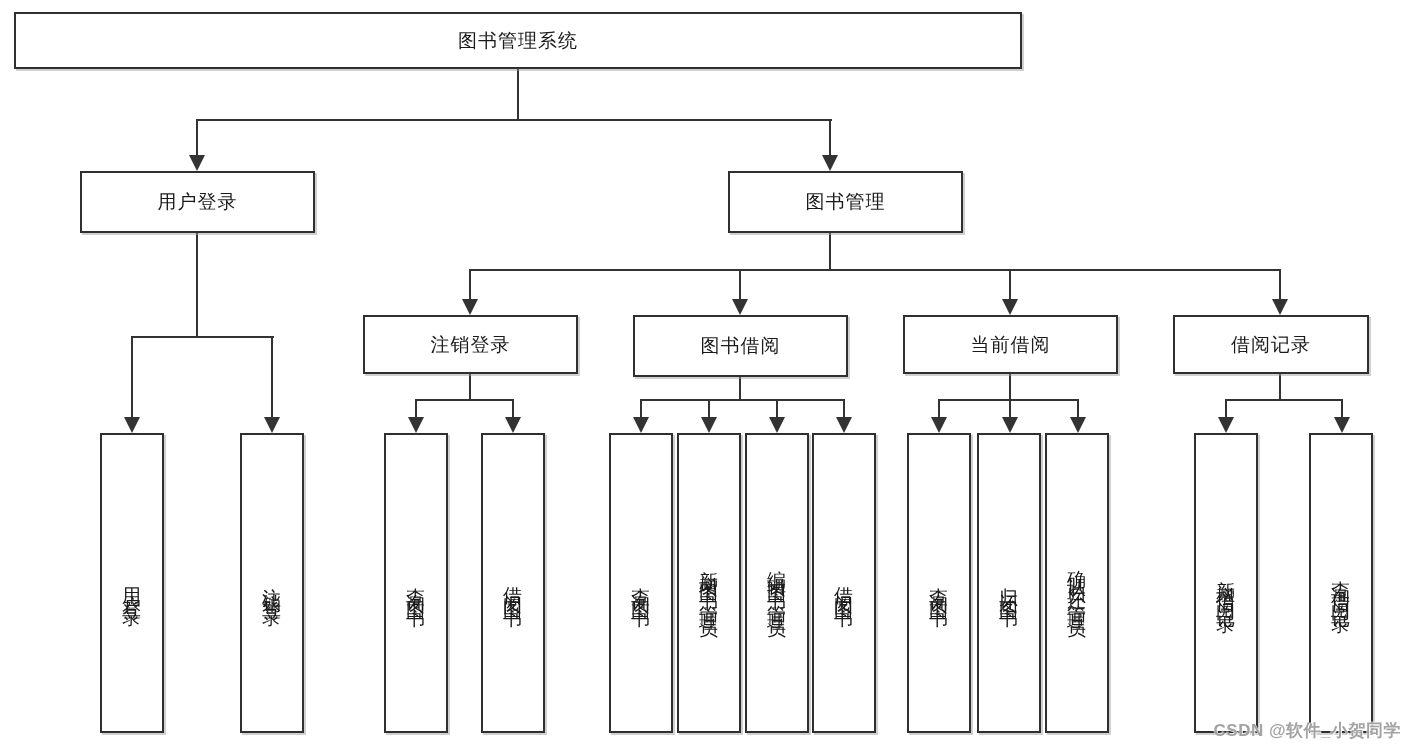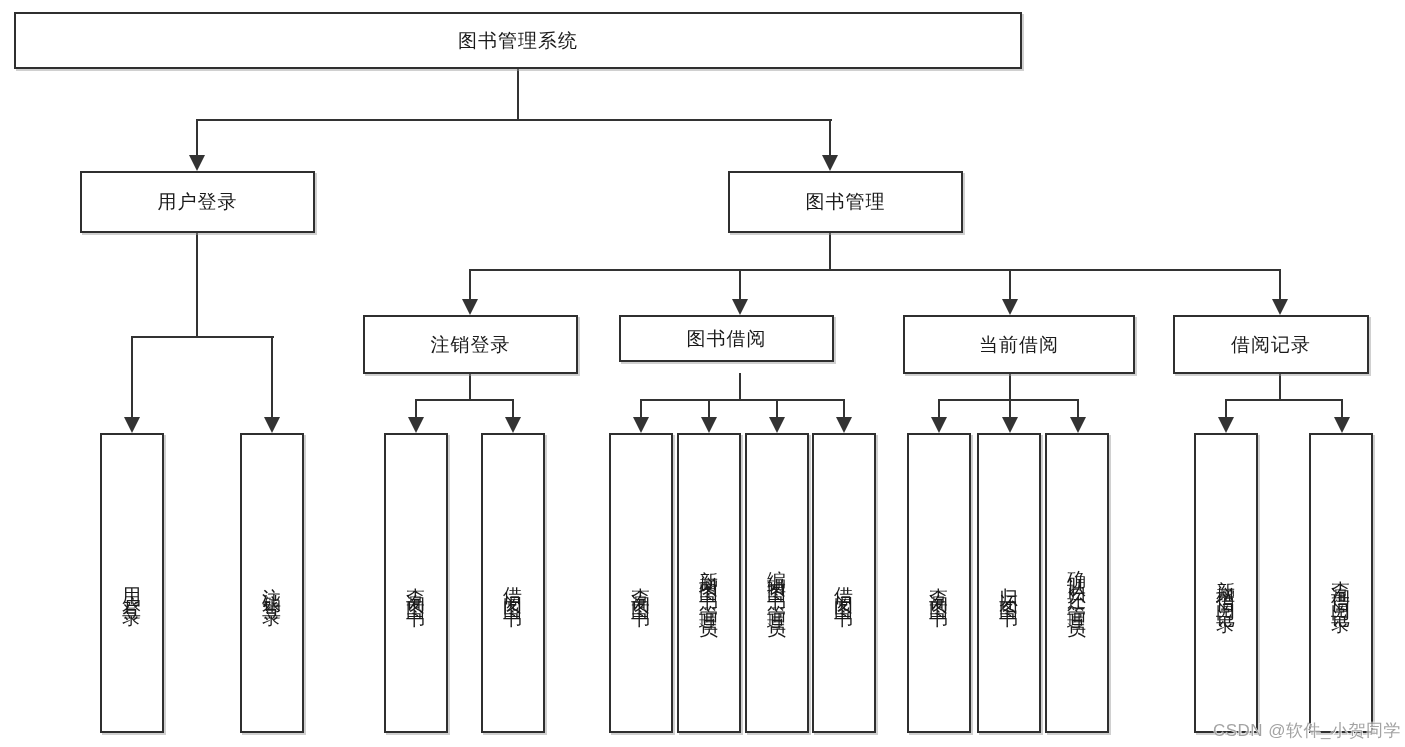"图书借阅" div.node { height: 47px -> 62px; left: 619px -> 633px }
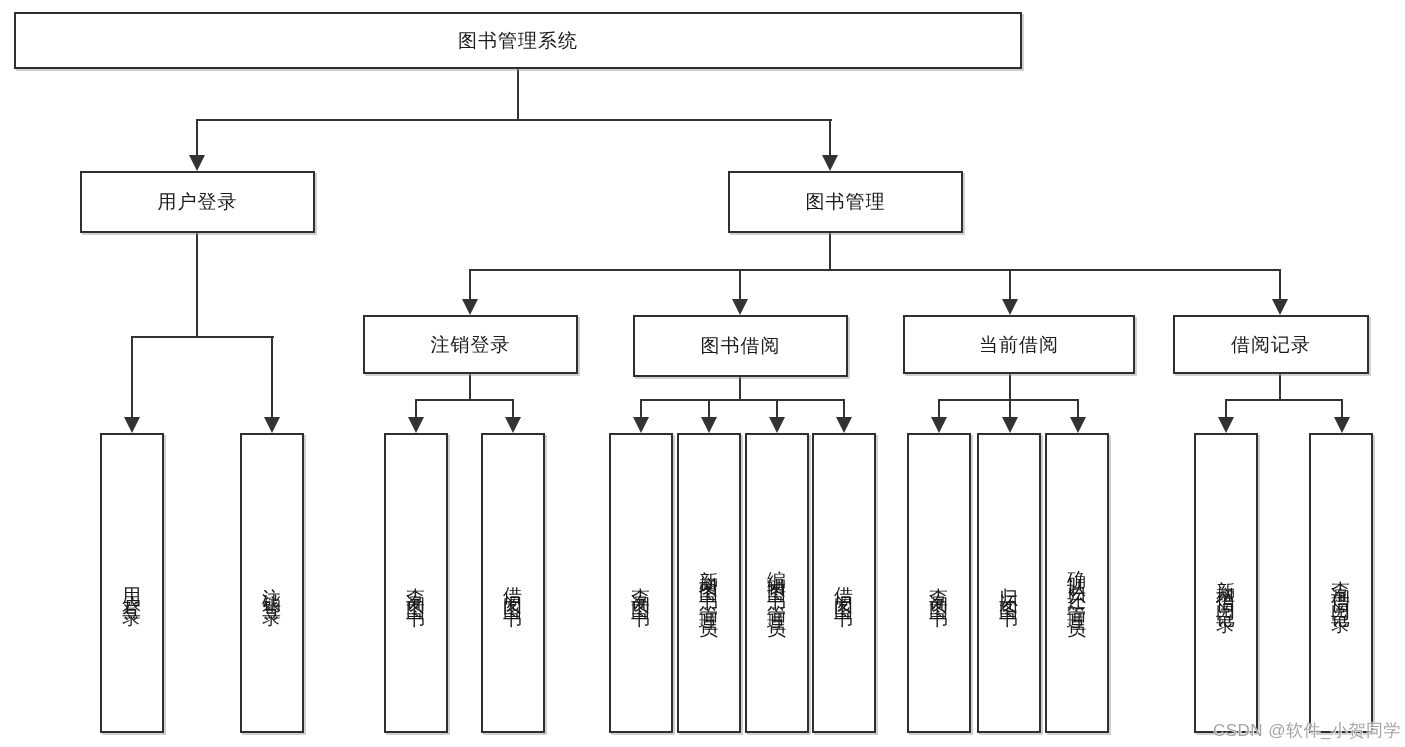"当前借阅" div.node { width: 232px -> 215px }
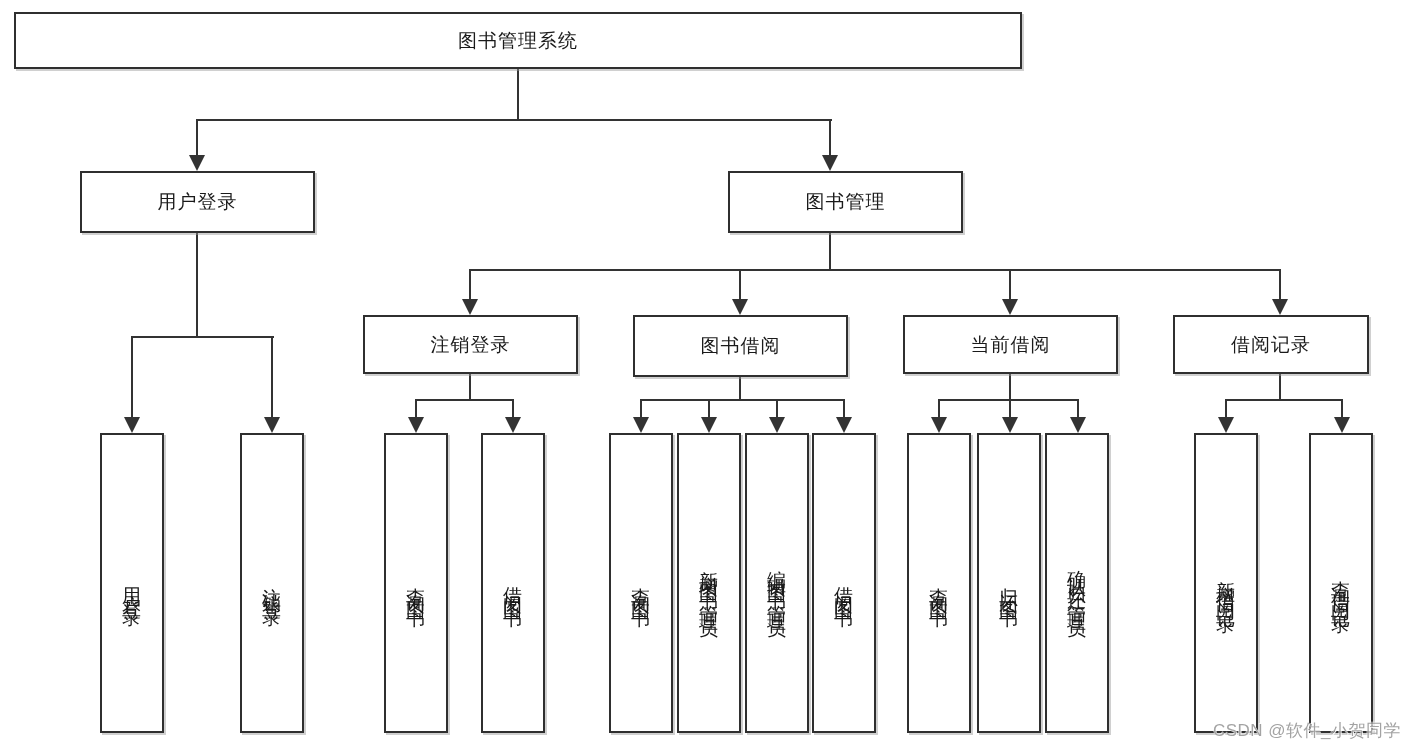"CSDN @软件_小贺同学" #watermark { font-weight: none -> bold }
